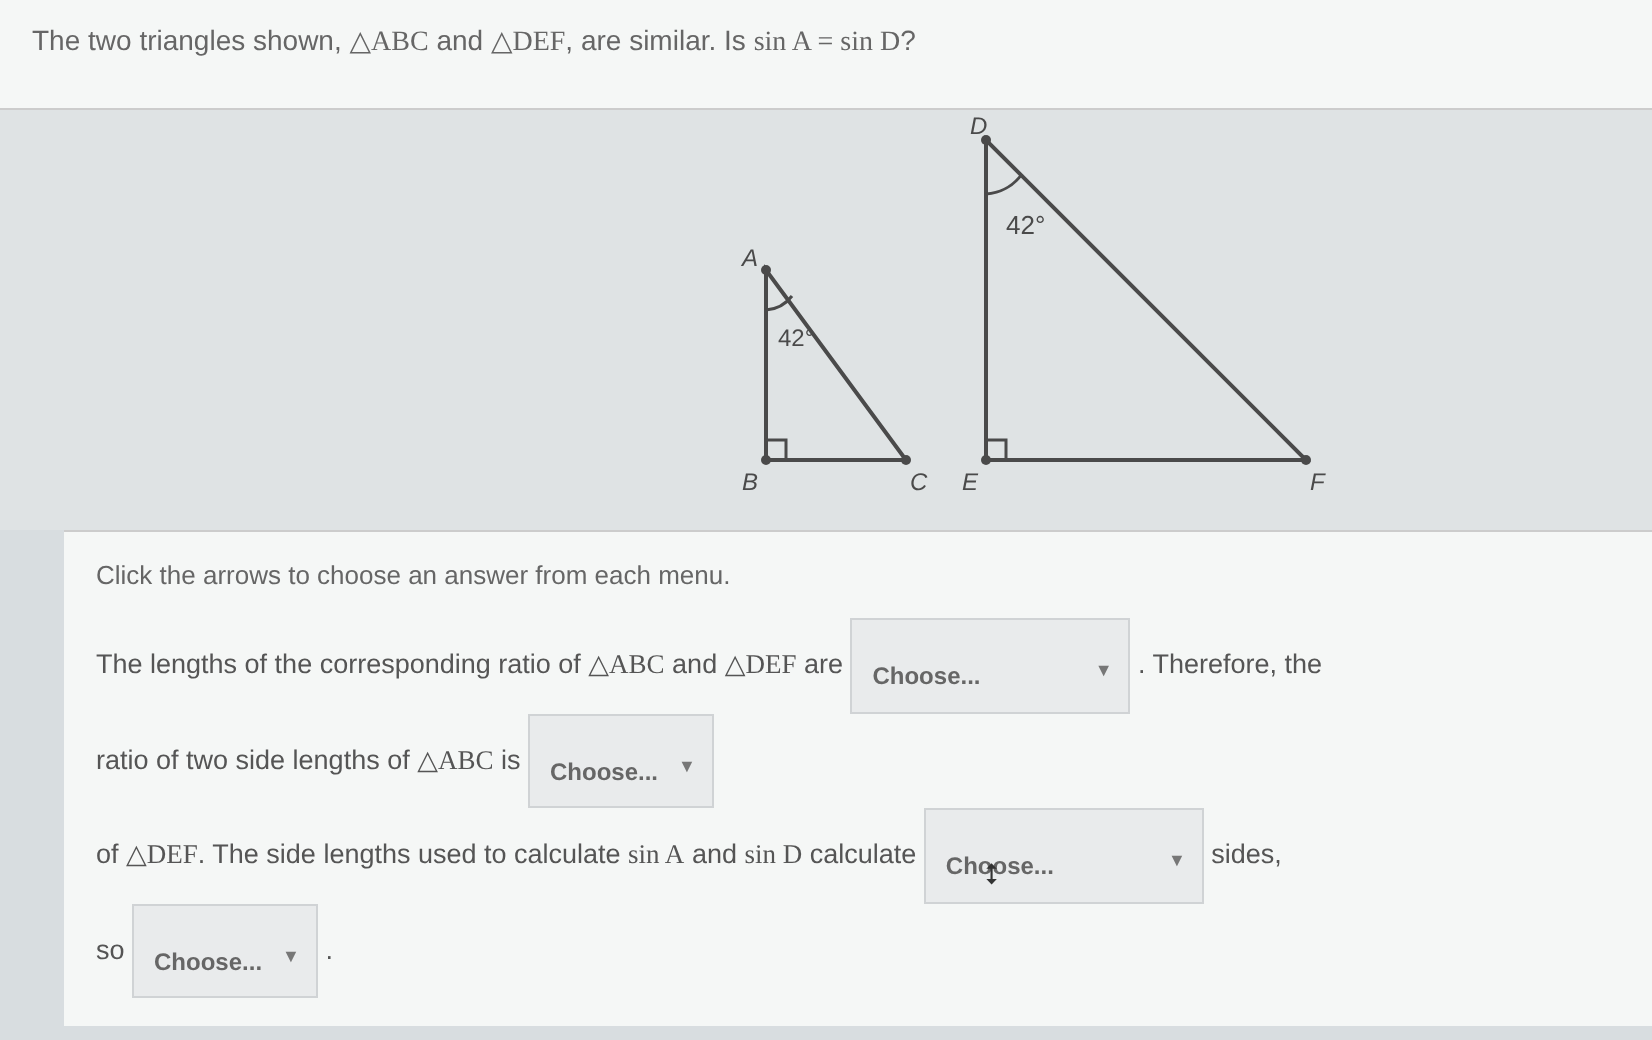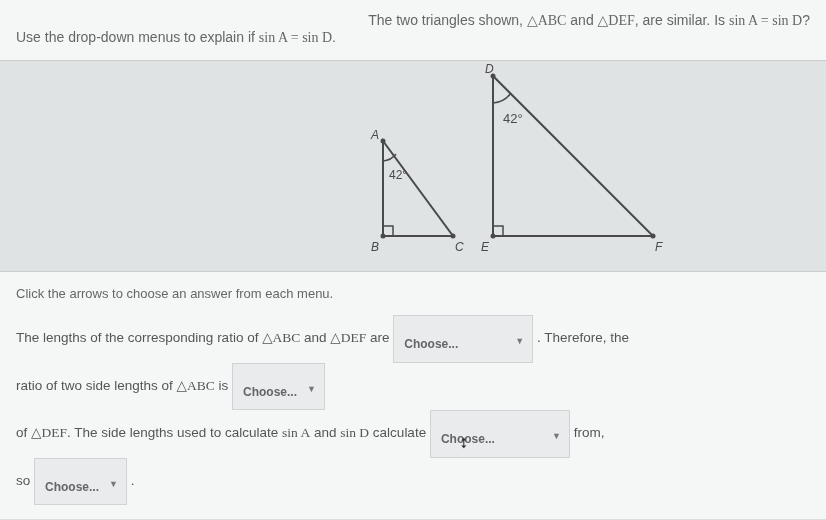"The two triangles shown, △ABC" .line1 { margin-bottom: none -> 10px; text-align: right -> none }
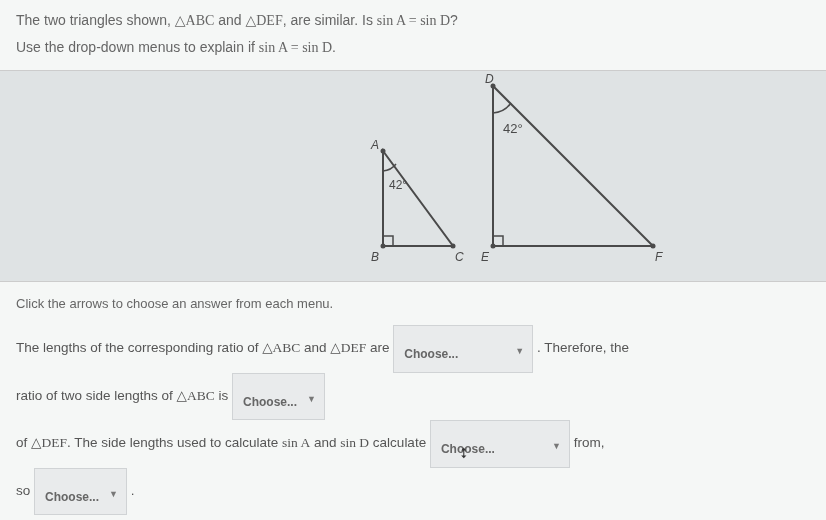"Use the drop-down menus to" p.line2 { html: <p> <span>Use the drop-down menus to explain if </span><span>sin A</span><span> = </span><span>sin D</span><span>.</span> </p> -> none }
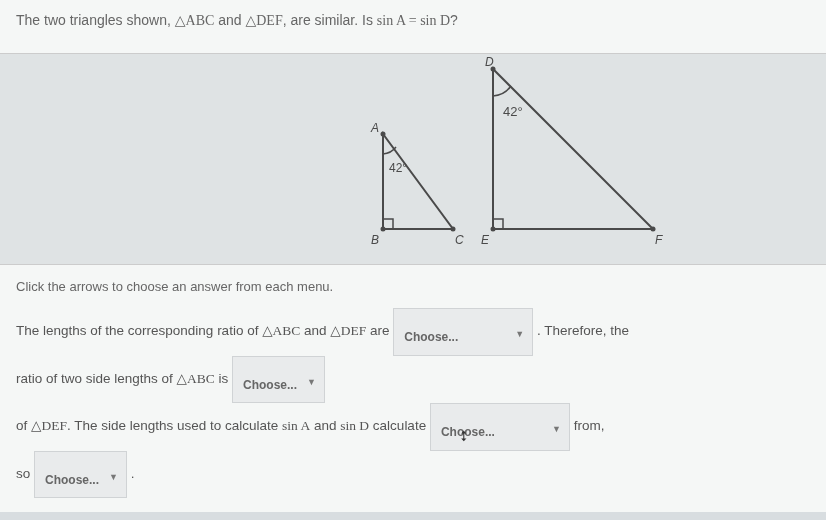"Click the arrows to choose" div.panel-bottom { margin-left: none -> 32px }
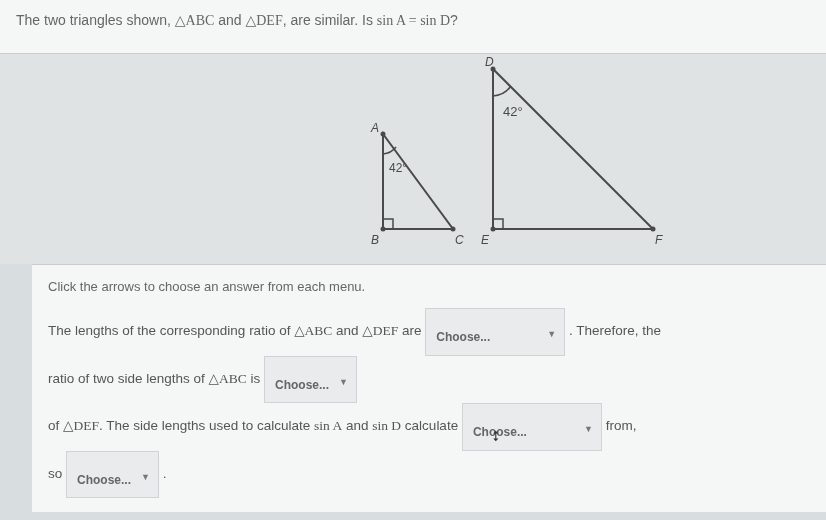"from," span { text: from -> sides }
